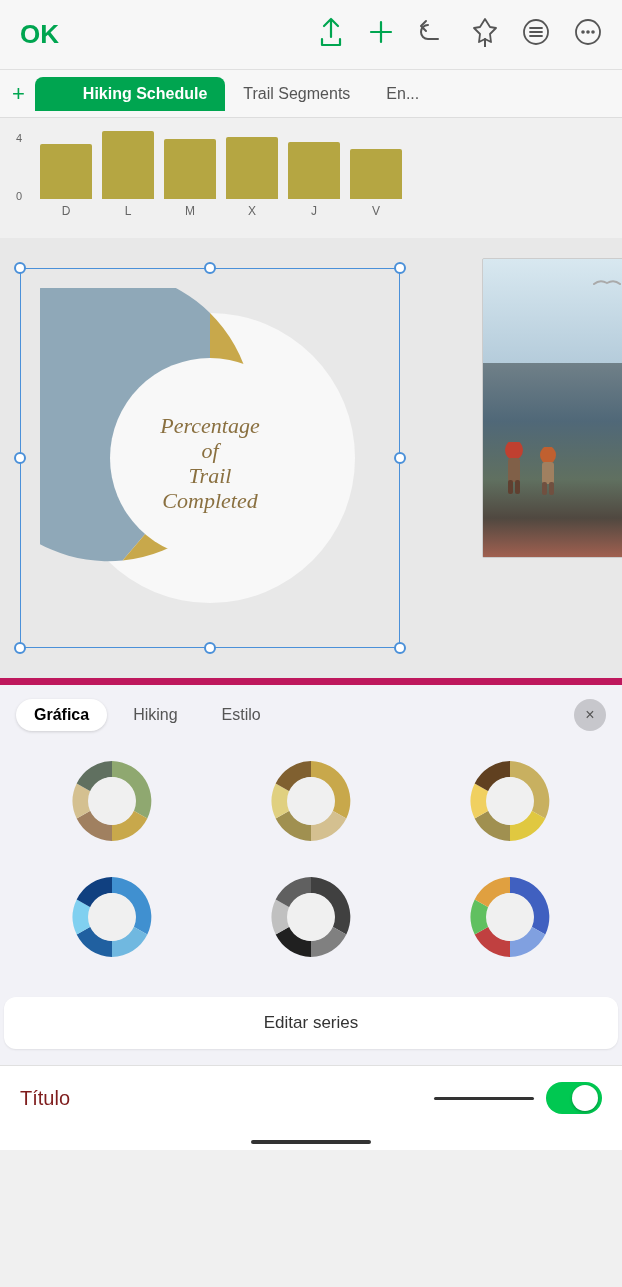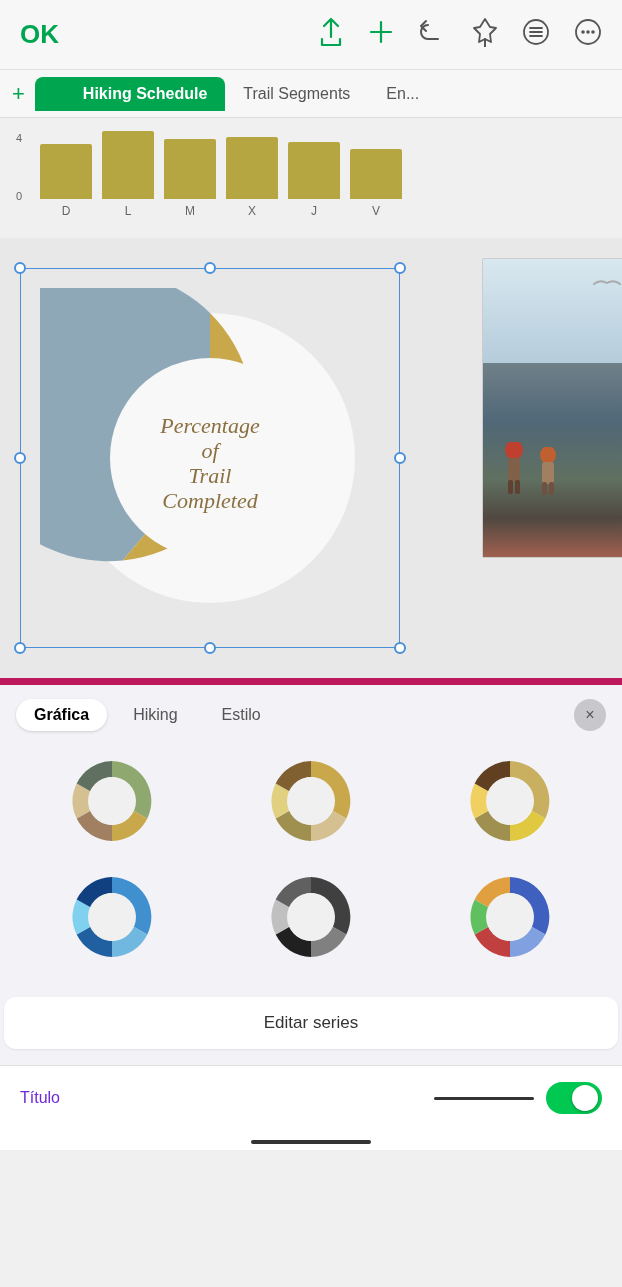"Título" .titulo-label { color: #6d28d9 -> #7f1d1d; font-size: 16px -> 20px }
